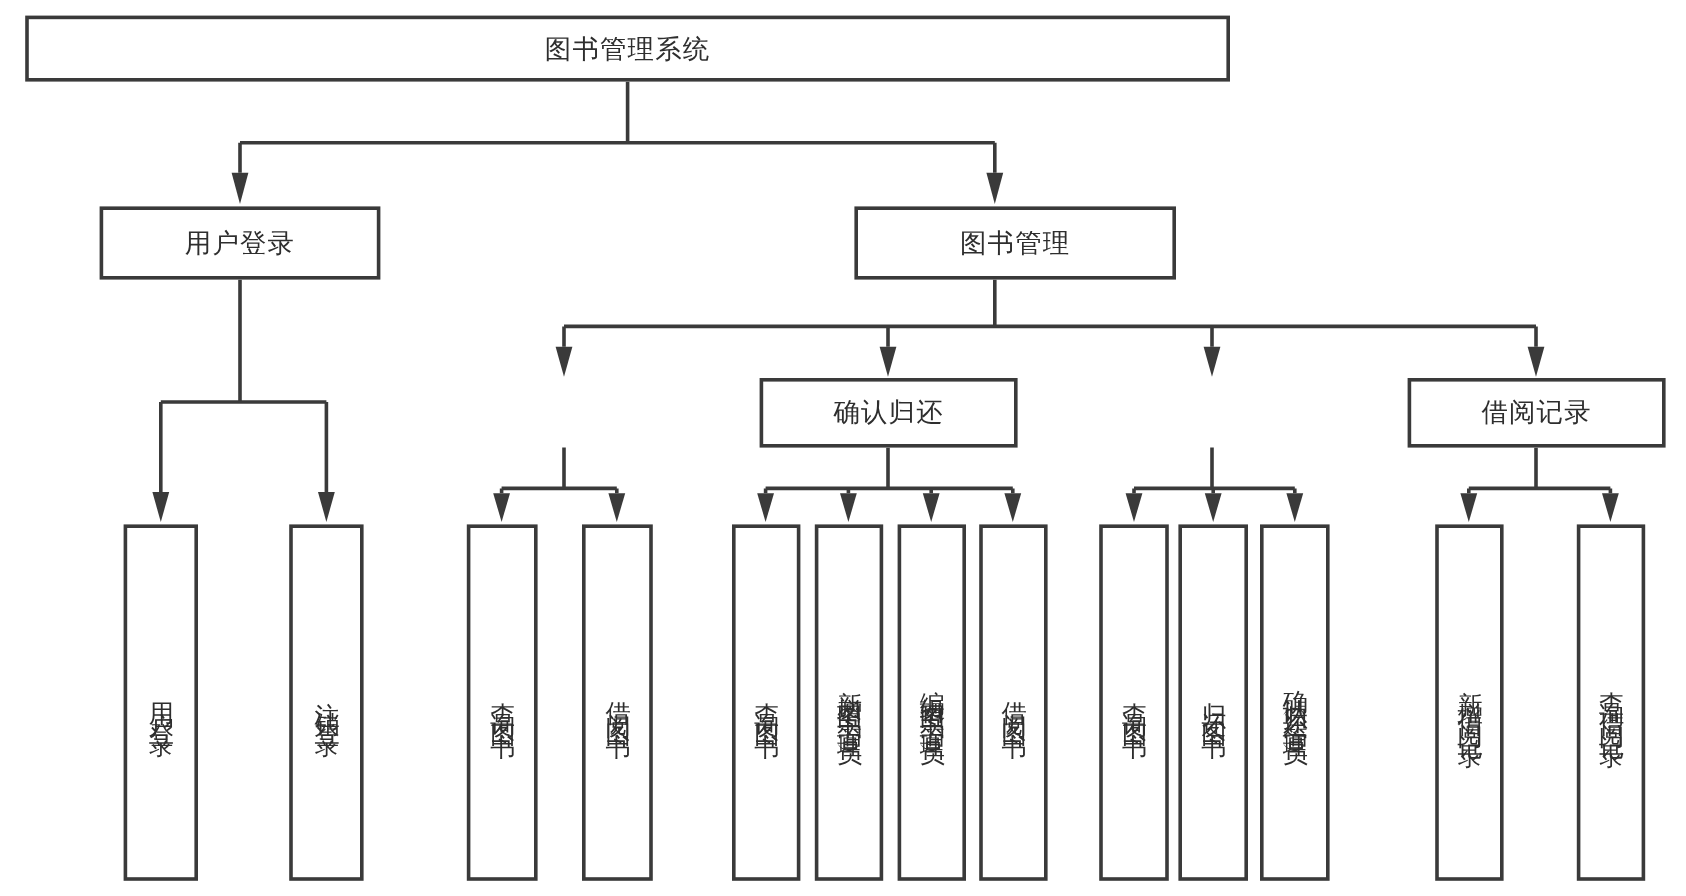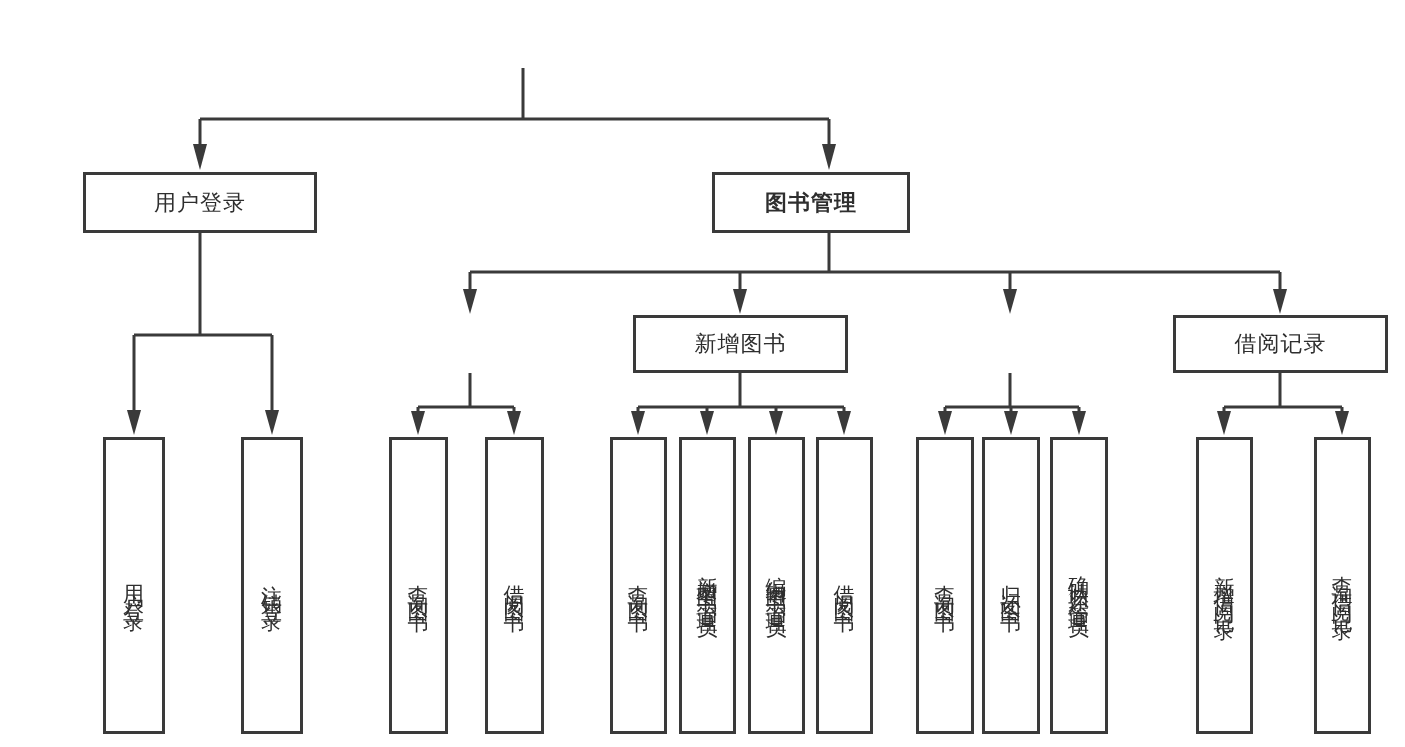"图书管理系统" div.node { html: none -> <div> <span>图书管理系统</span> </div> }
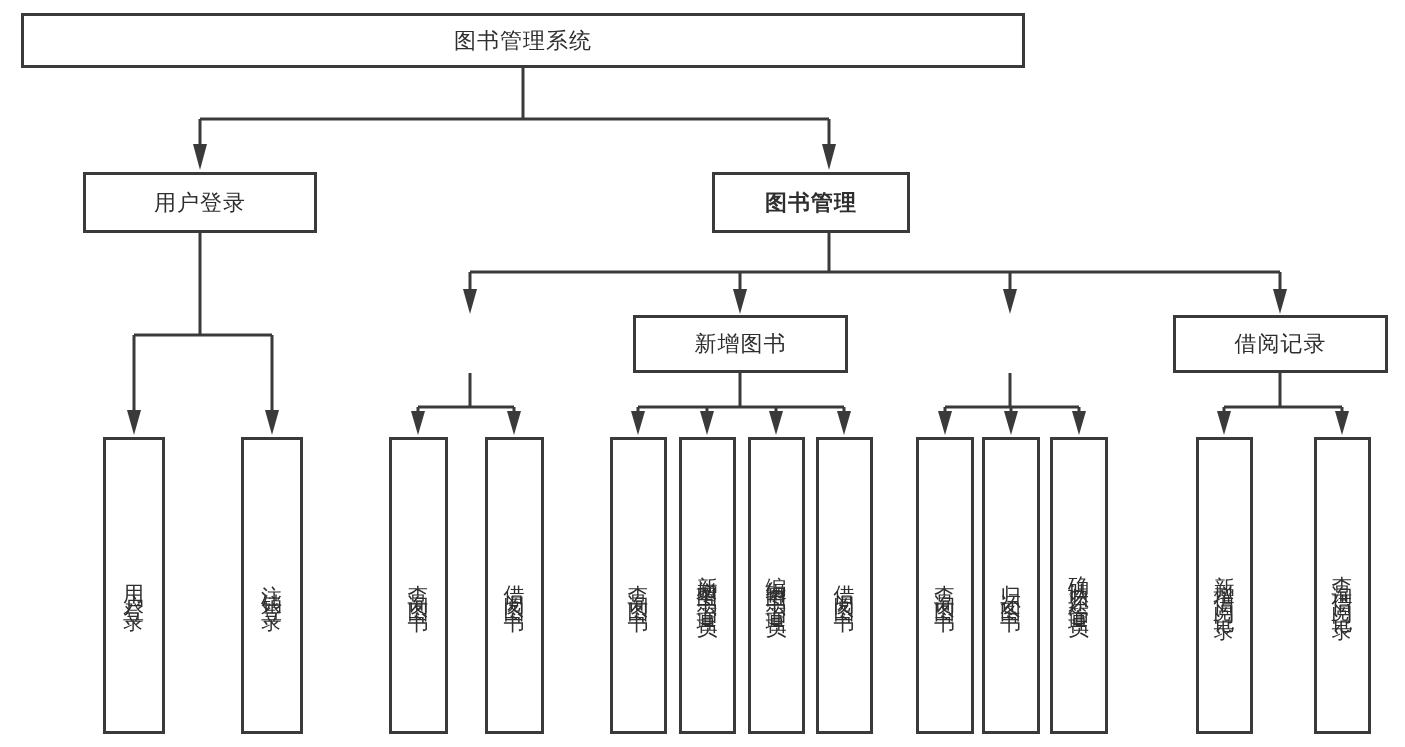"图书管理" #n-bmgmt { font-weight: bold -> none; width: 198px -> 268px }
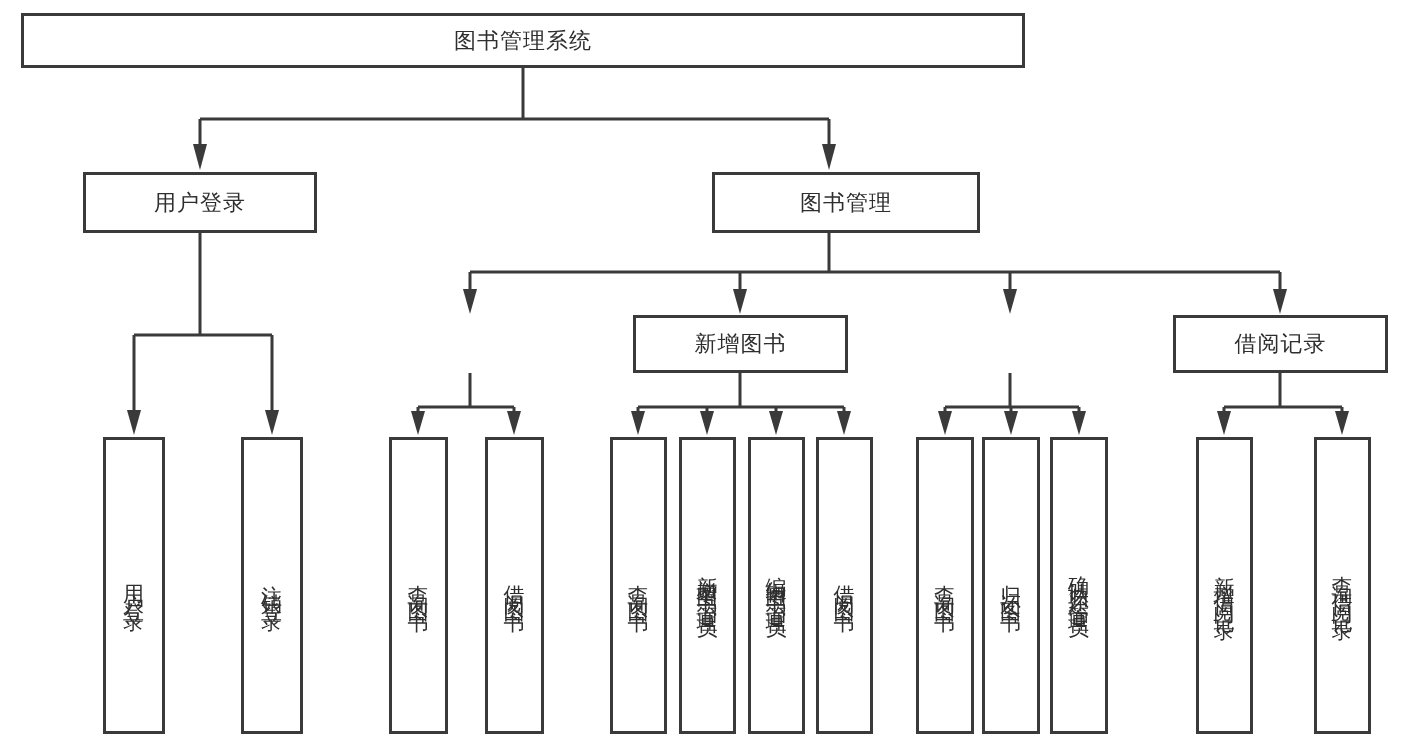"新增图书" span { text: 新增图书 -> 确认归还 }
